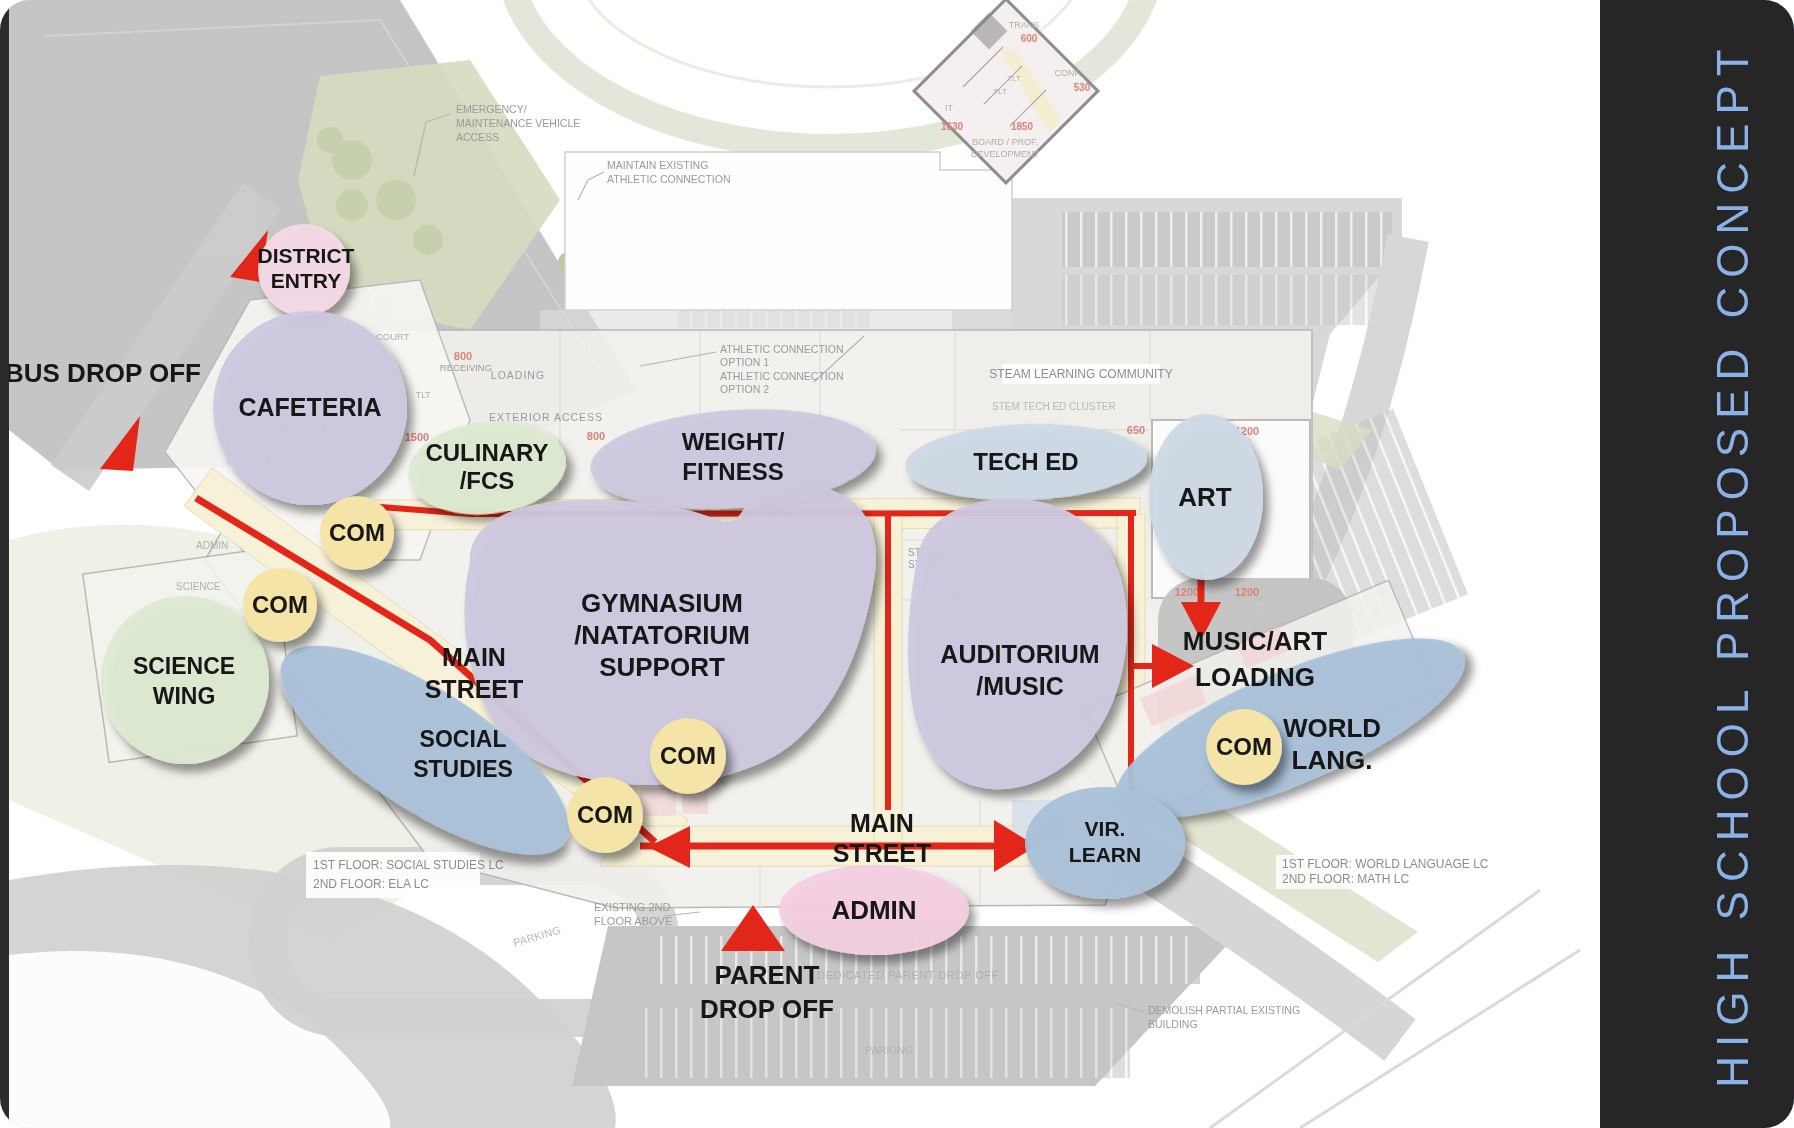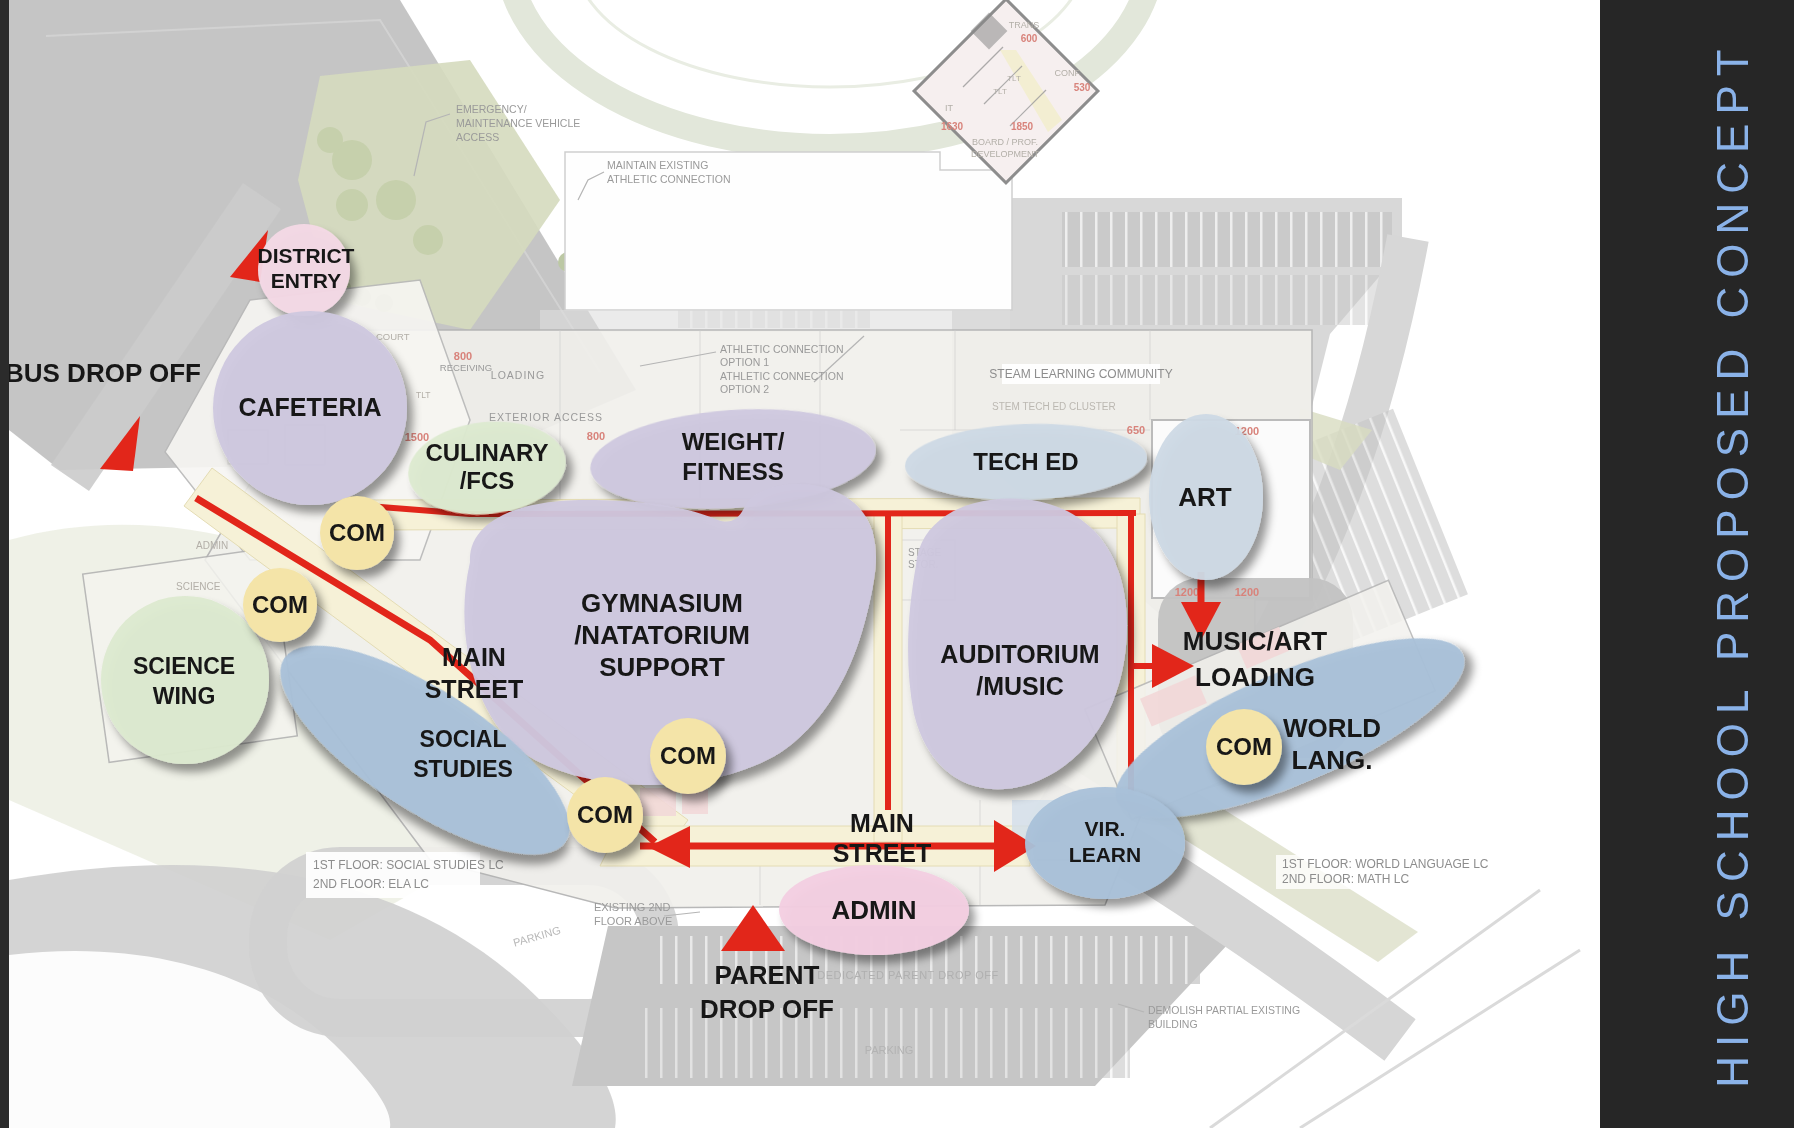"TRANS" #stage { border-radius: none -> 30px }
